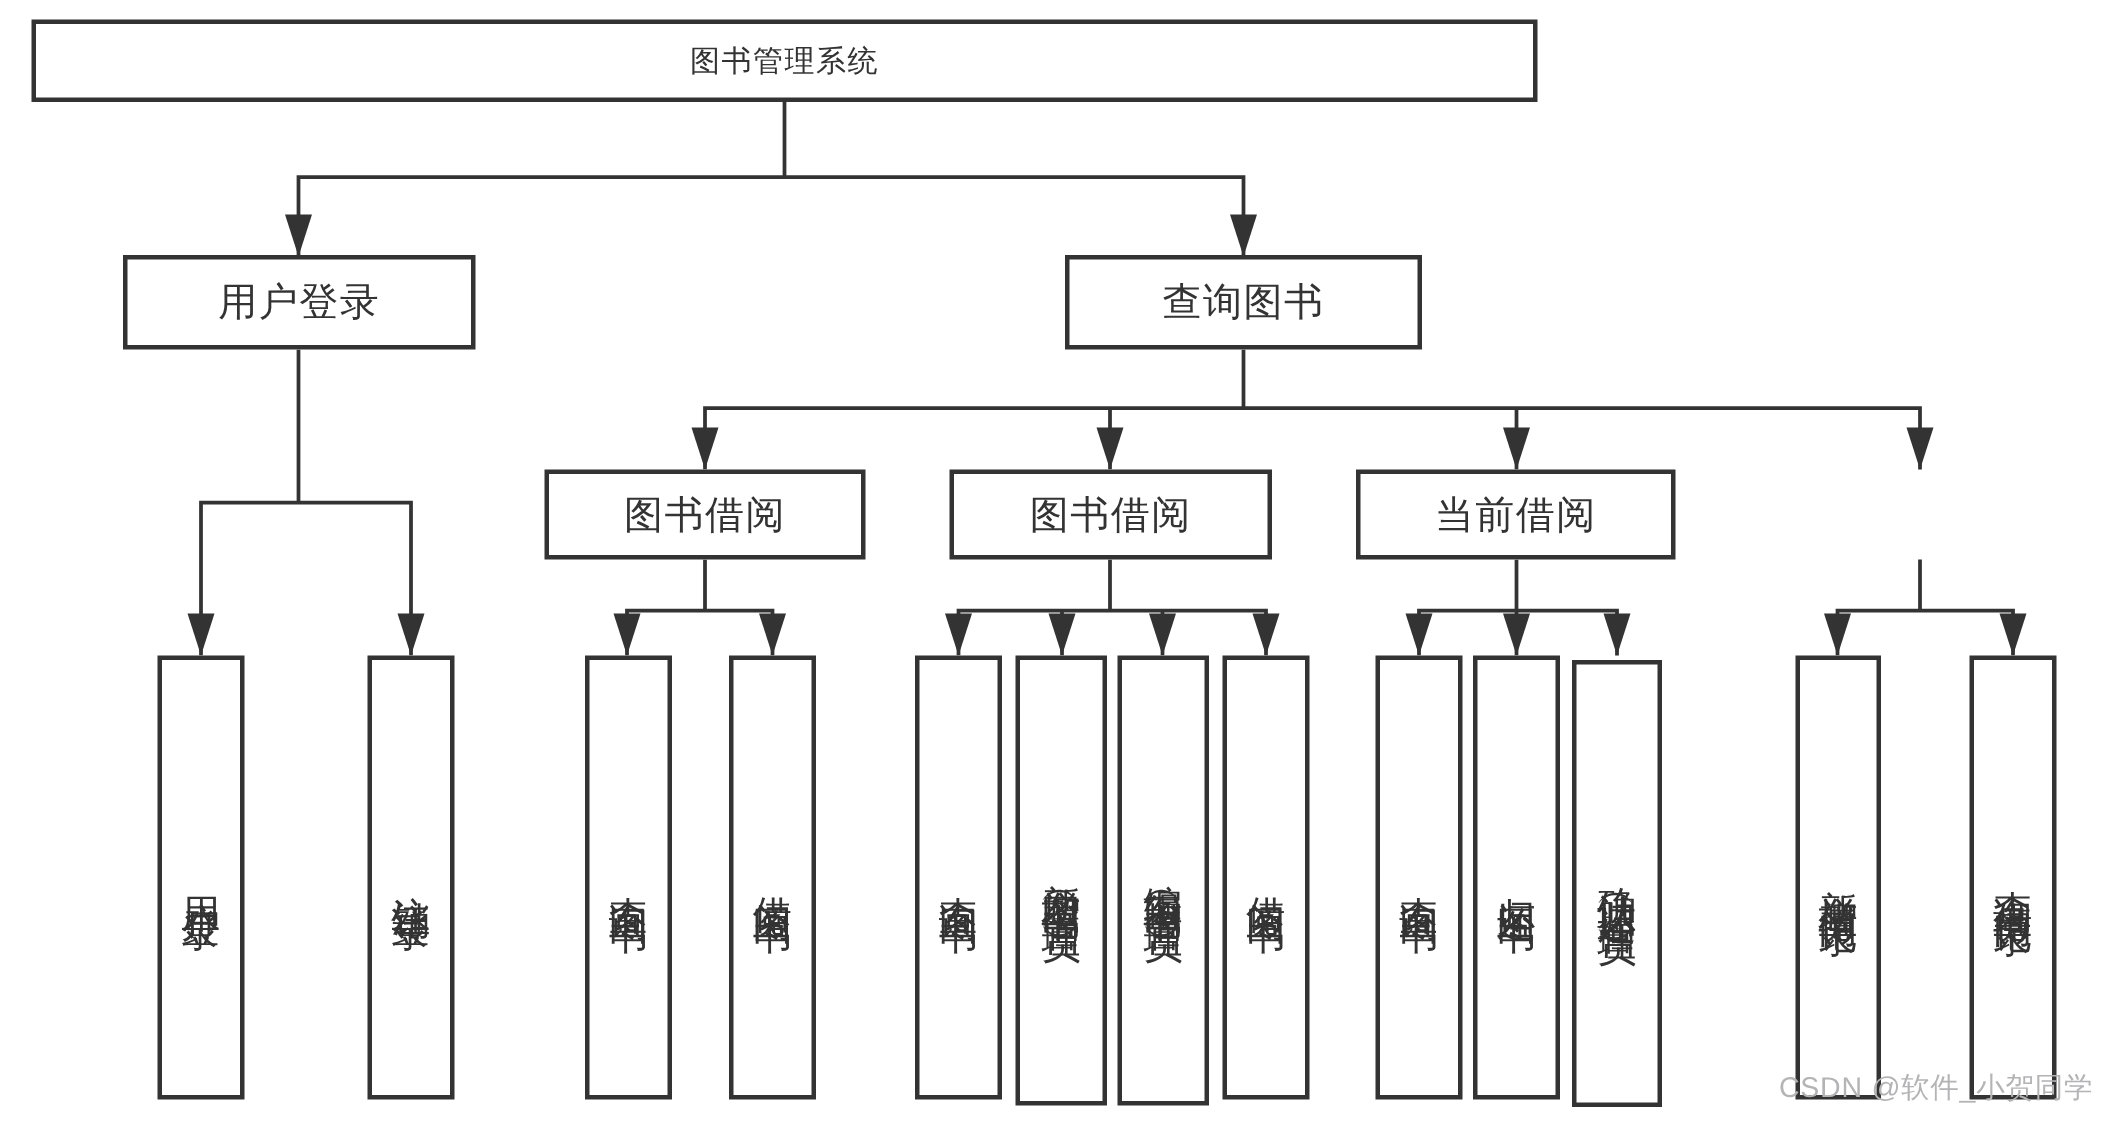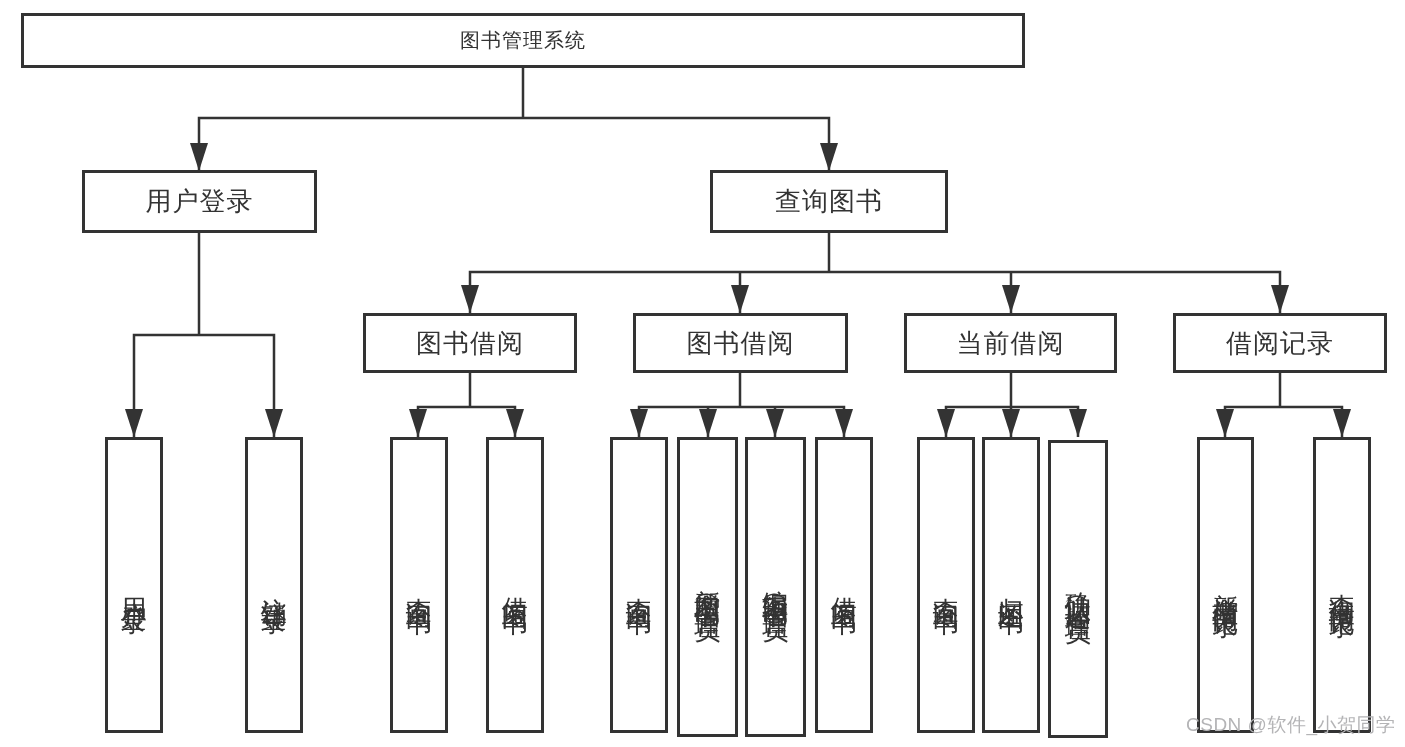"借阅记录" div.box { html: <div>借阅记录</div> -> none }
